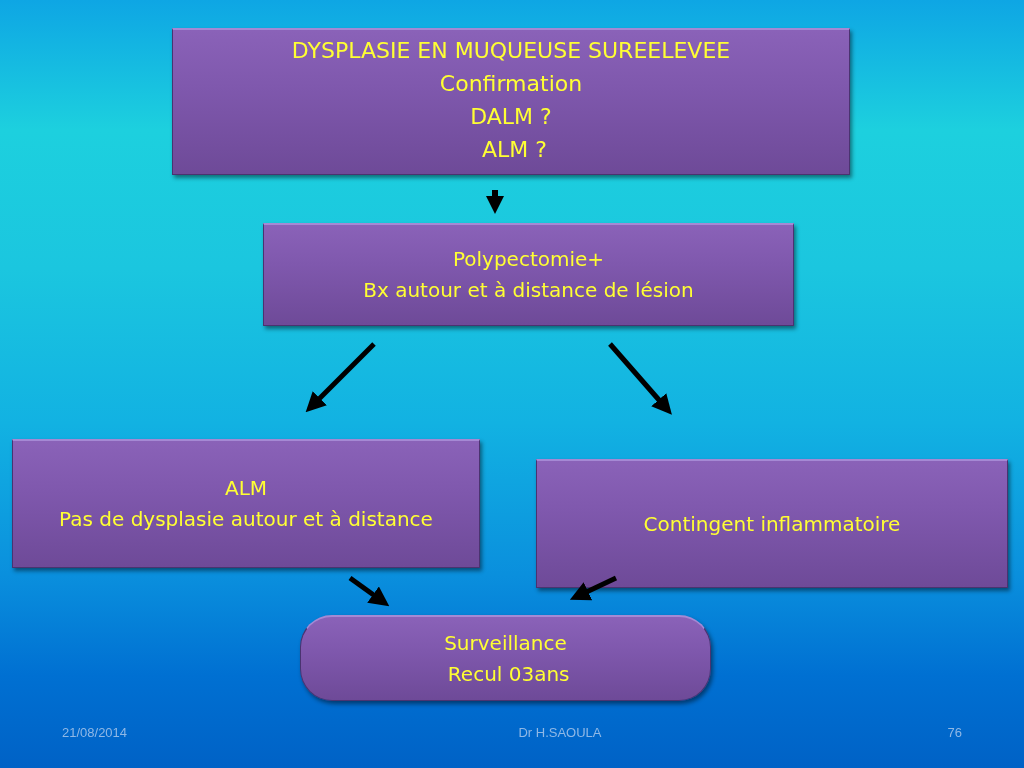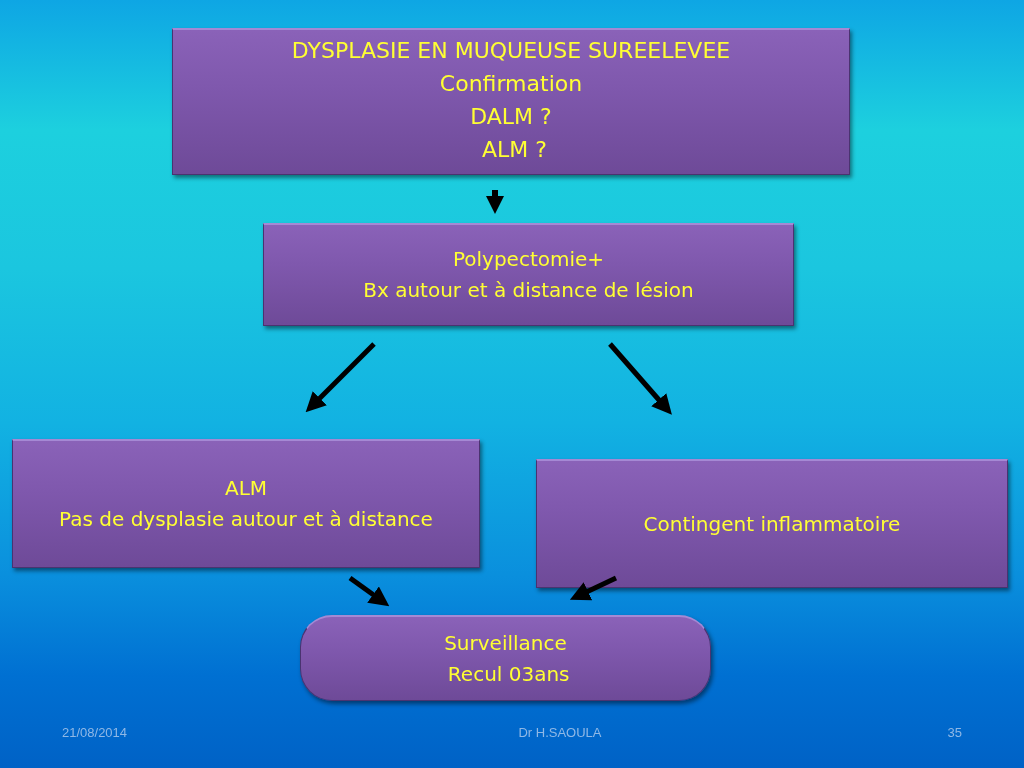"35" div.footer { text: 35 -> 76 }
